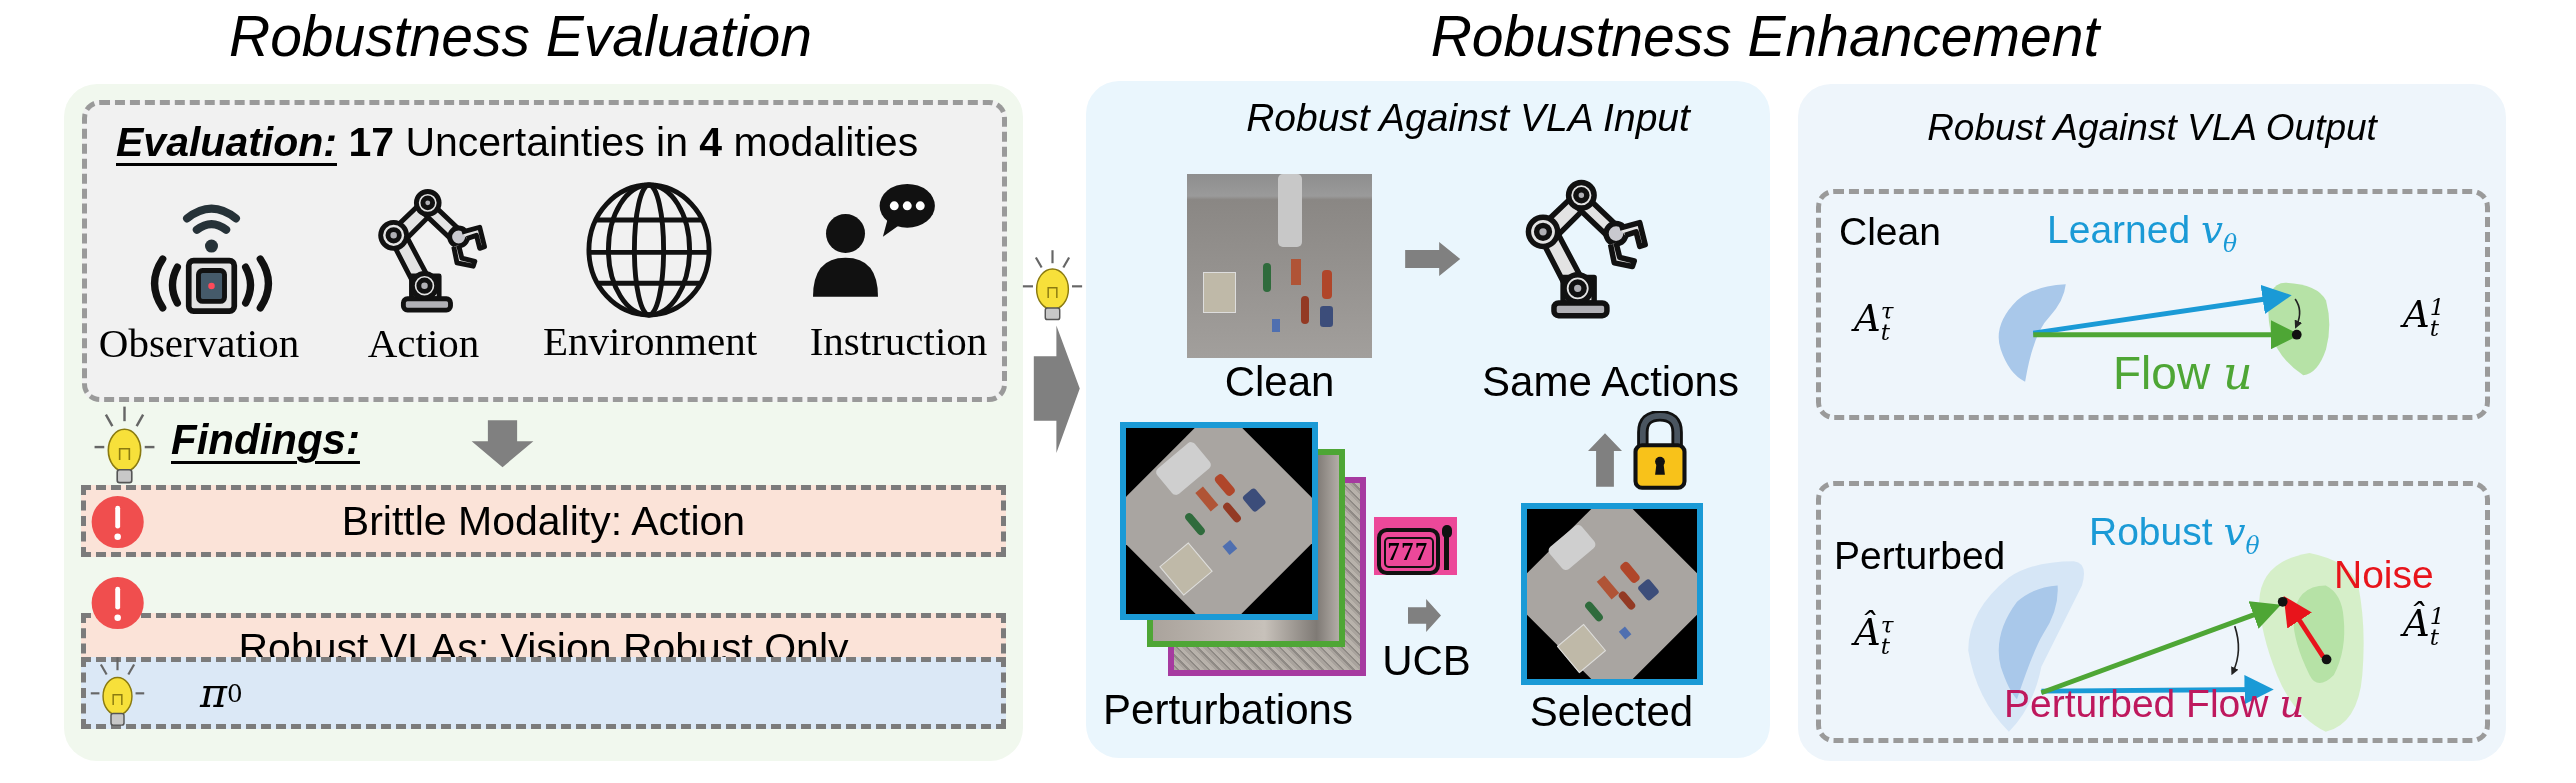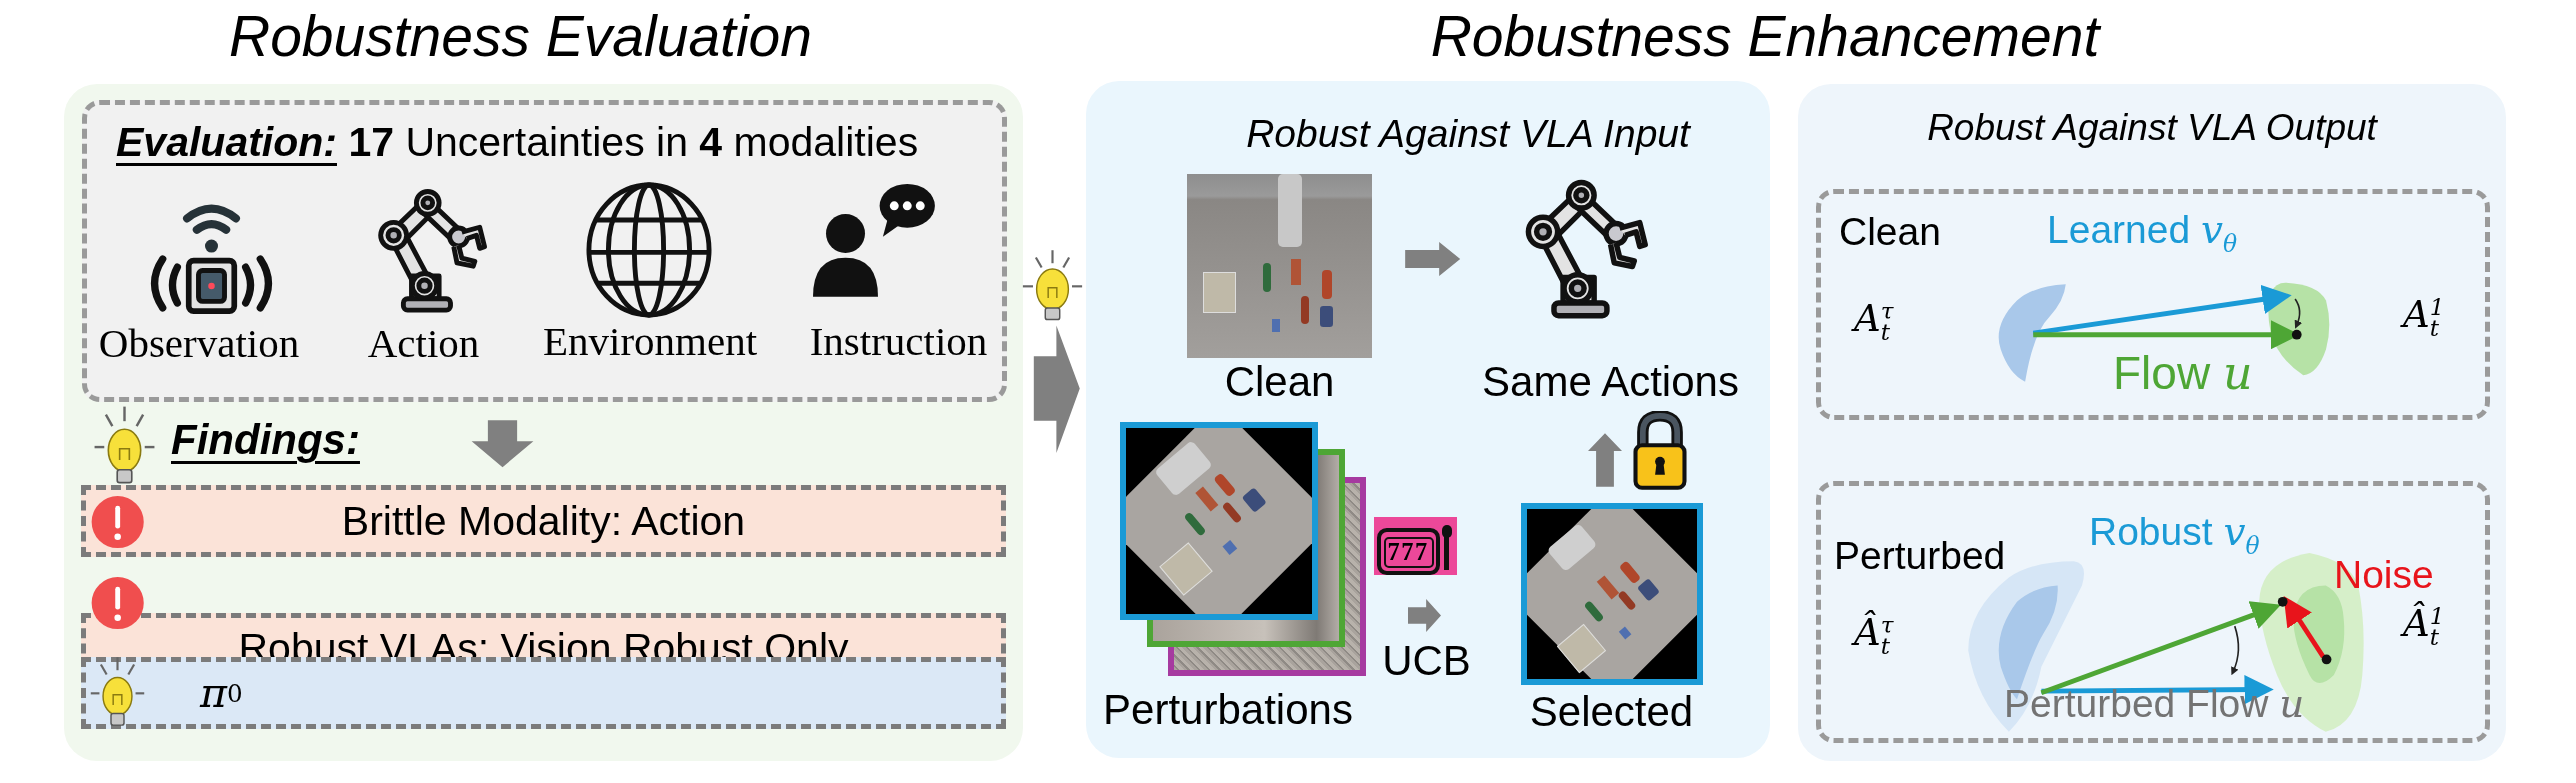"Robust Against VLA Input" div.lbl { margin-top: 16px -> none }
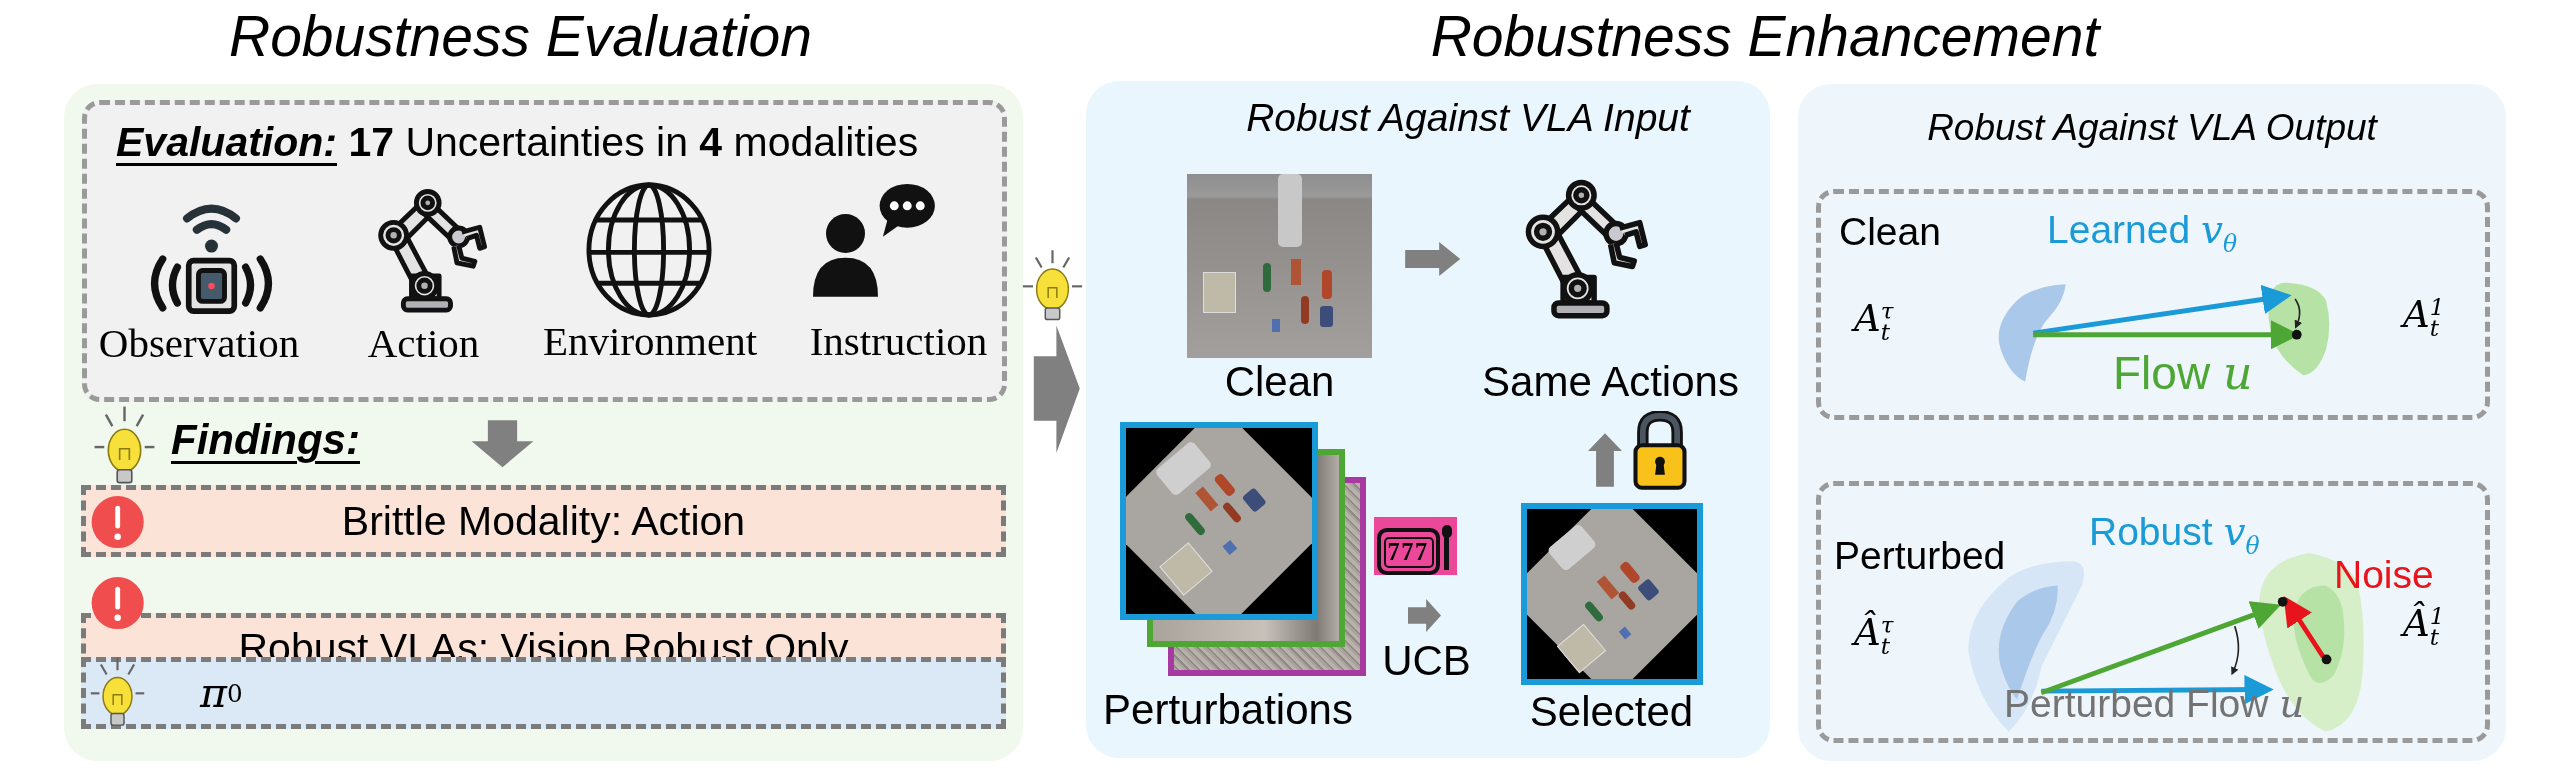"Perturbed Flow u" div.abs { color: #737373 -> #be185d }
